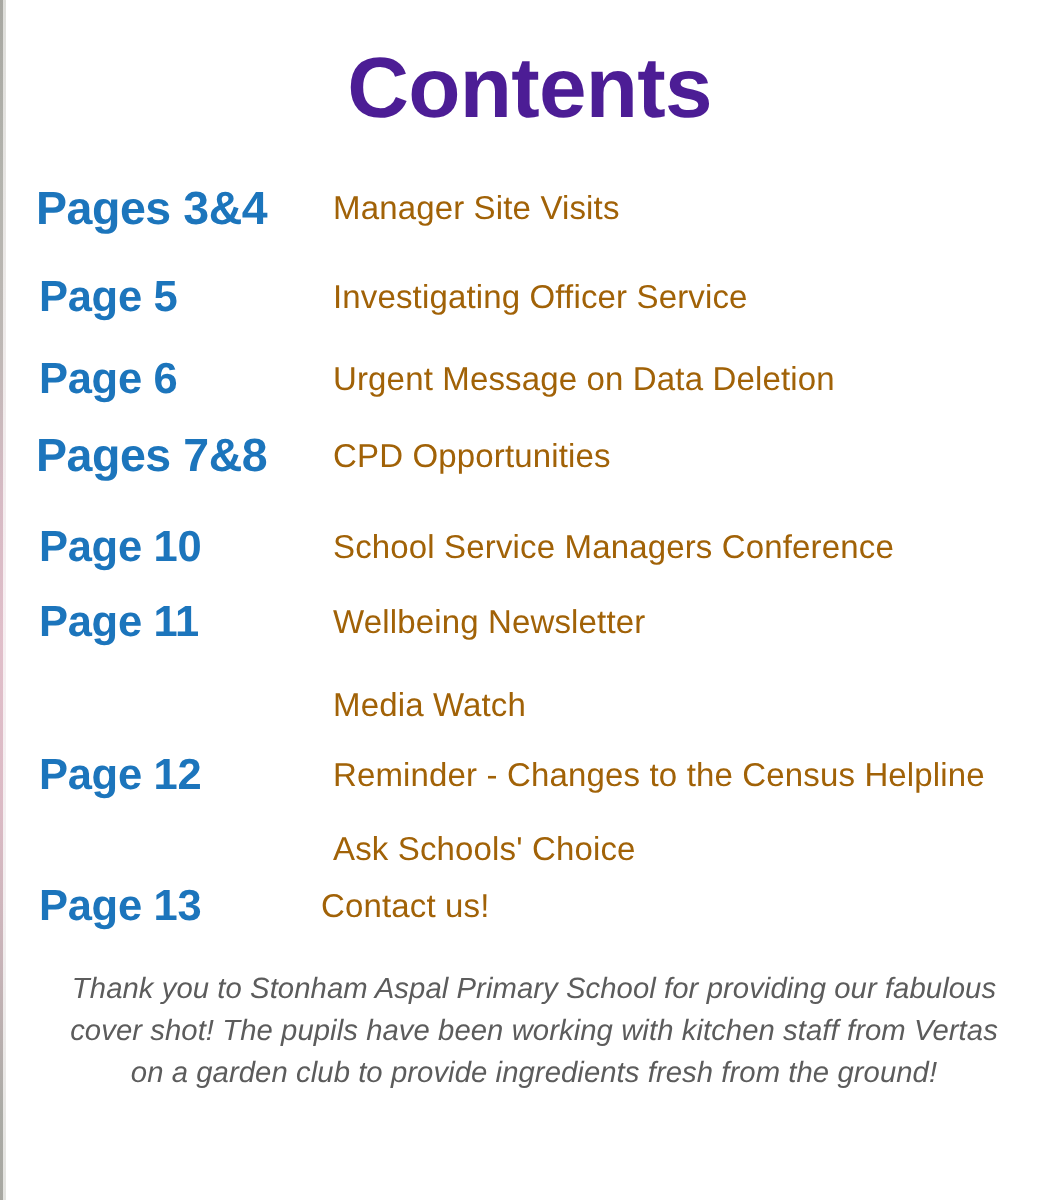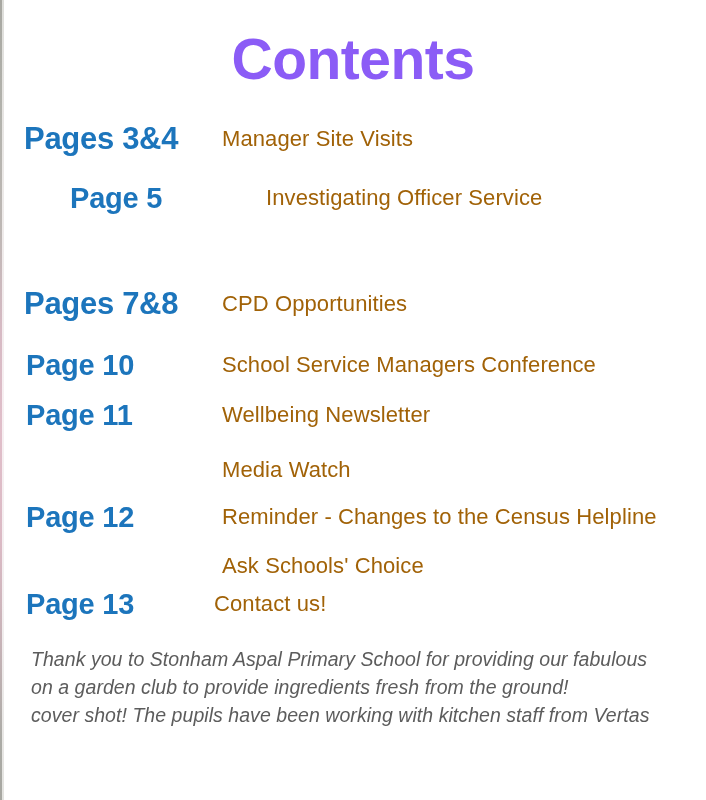"Contents" #title { color: #8b5cf6 -> #4c1d95 }
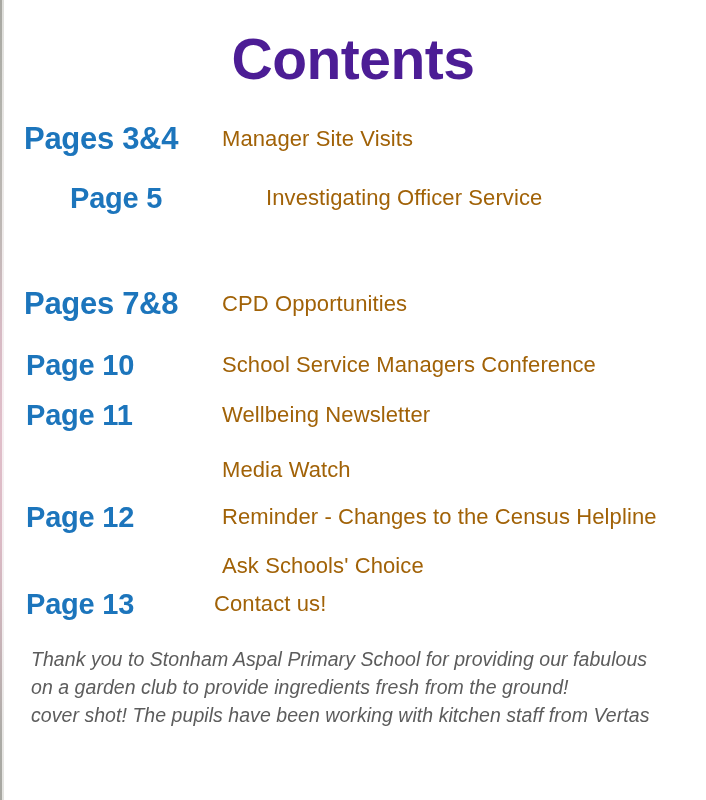"Page 5" div.contents-row { margin-left: 44px -> none }
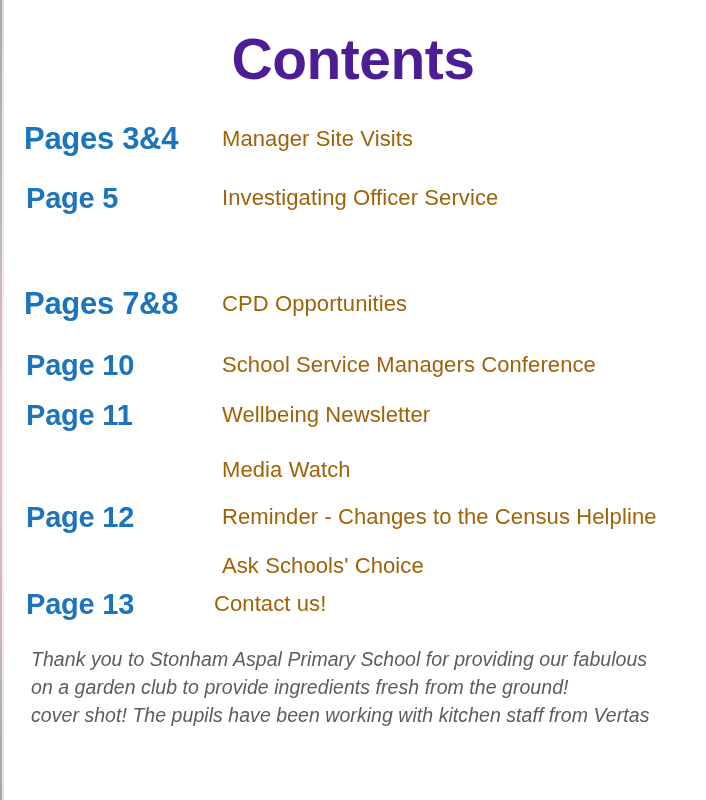"Page 6" div.contents-row { html: none -> <div> <span>Page 6</span> <span>Urgent Message on Data Deletion</span> </div> }
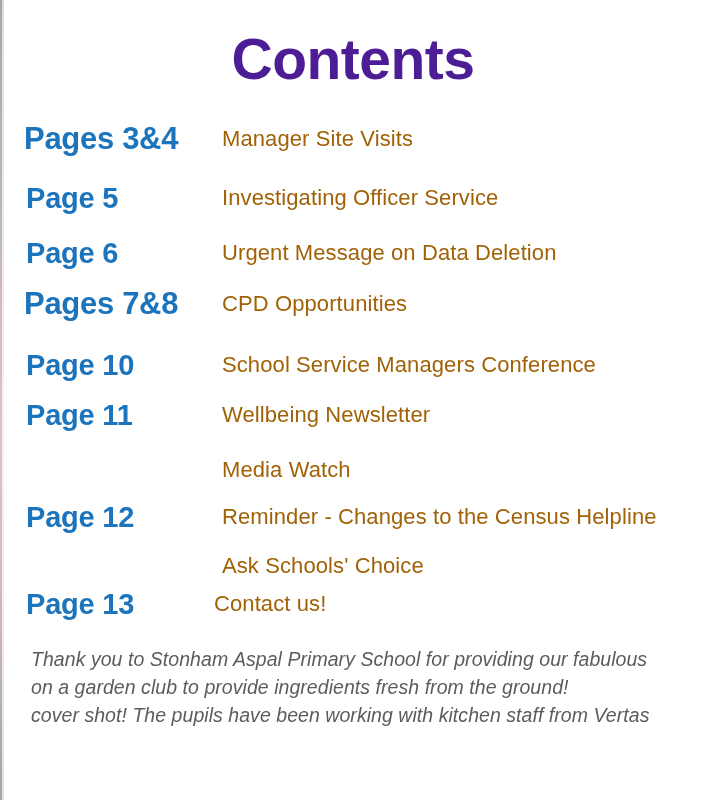"Thank you to Stonham Aspal" #footer-note .fline { text-align: none -> center }
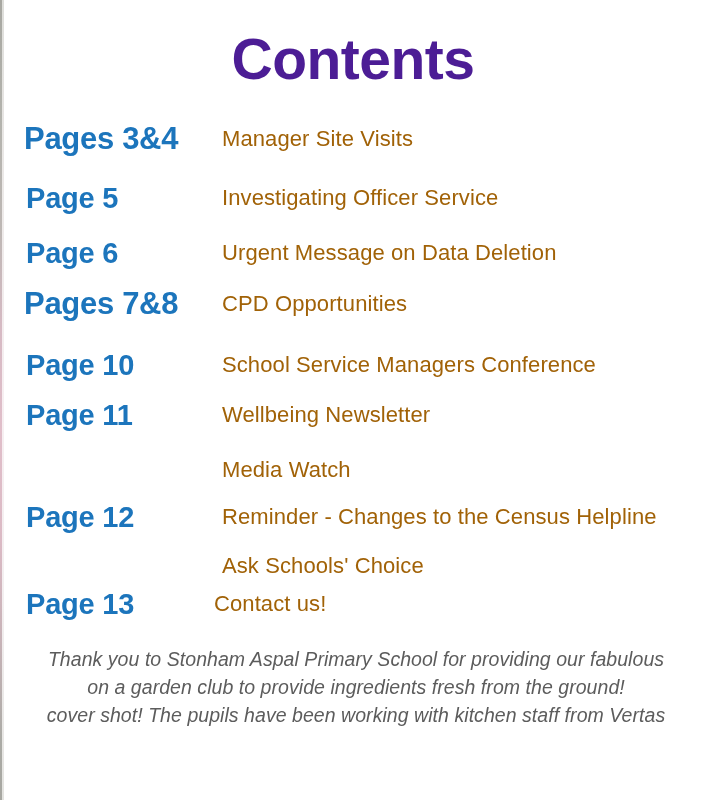"on a garden club to" span.fline { order: before "cover shot! The pupils have" -> after "cover shot! The pupils have" }
